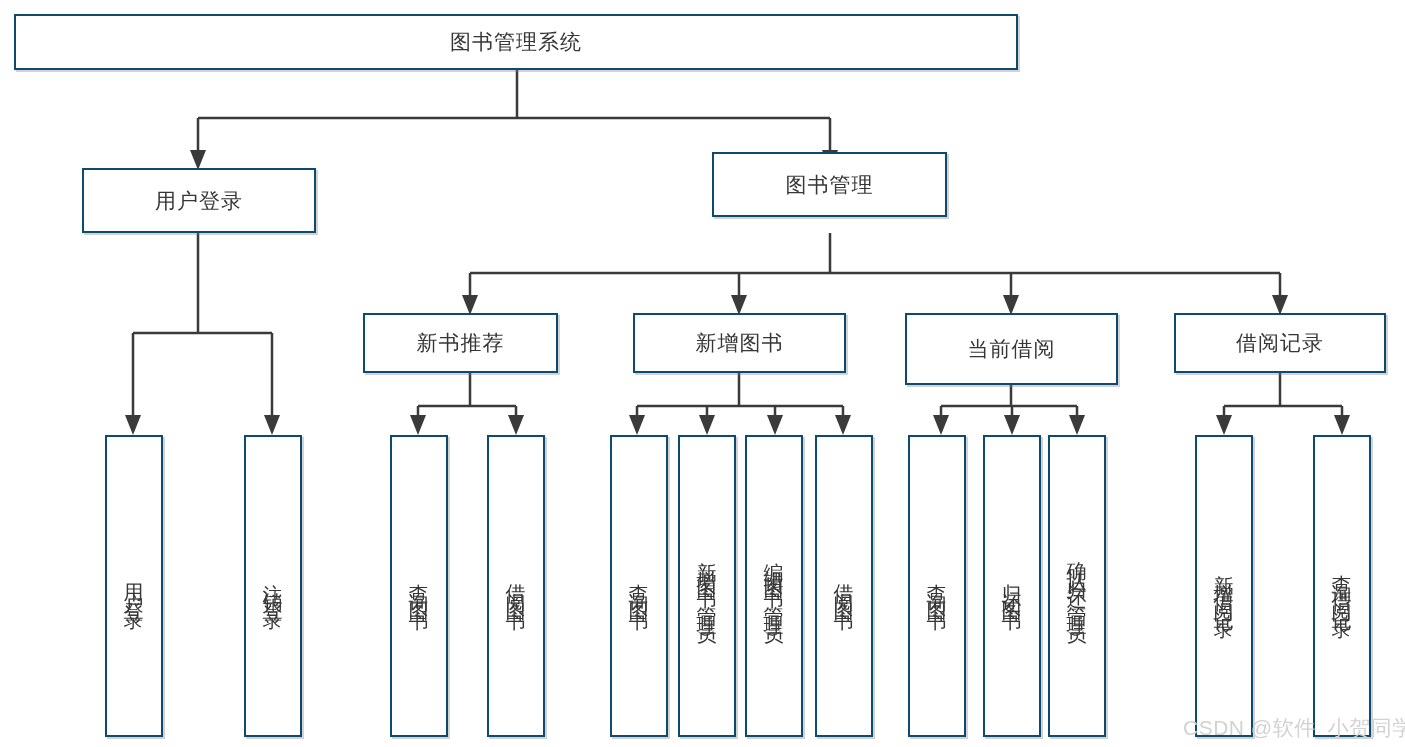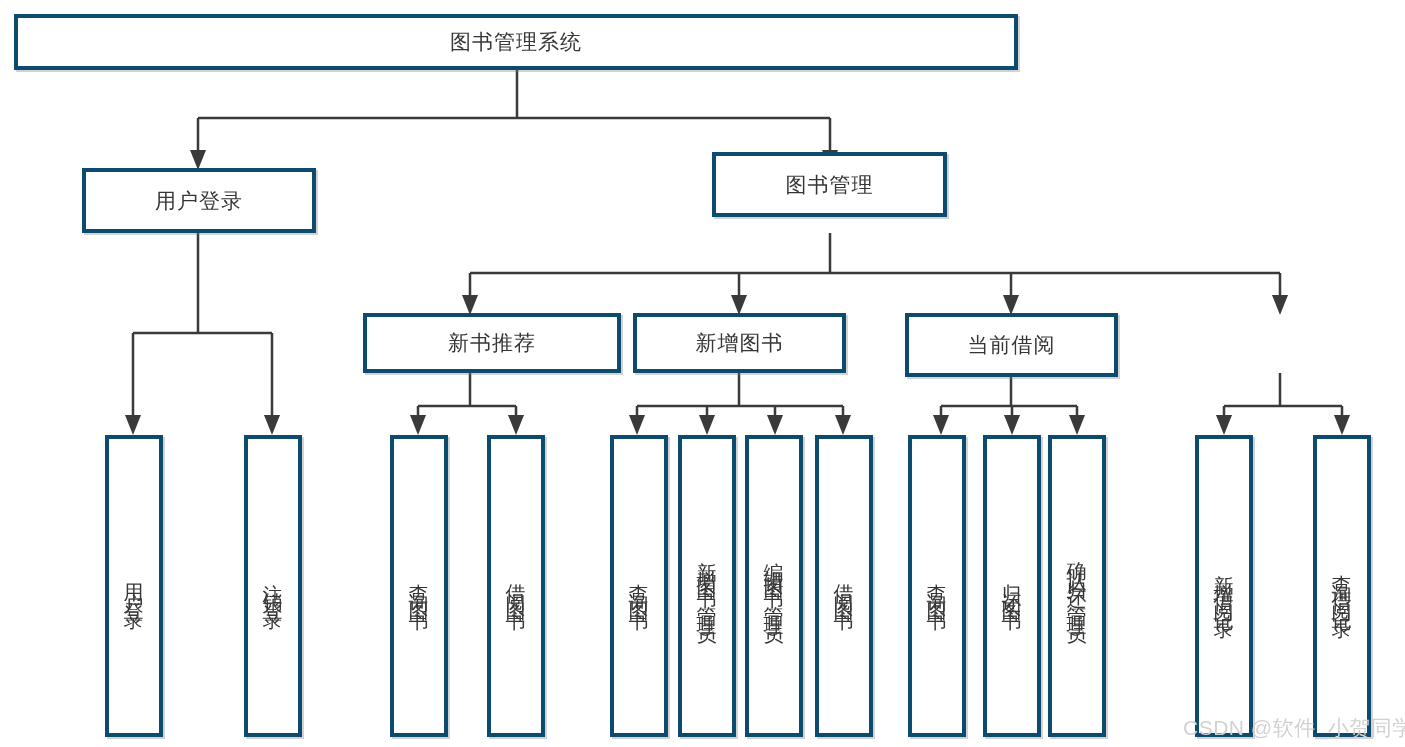"图书管理系统" .node { border: 4px solid #0c4a6e -> 2px solid #0c4a6e }
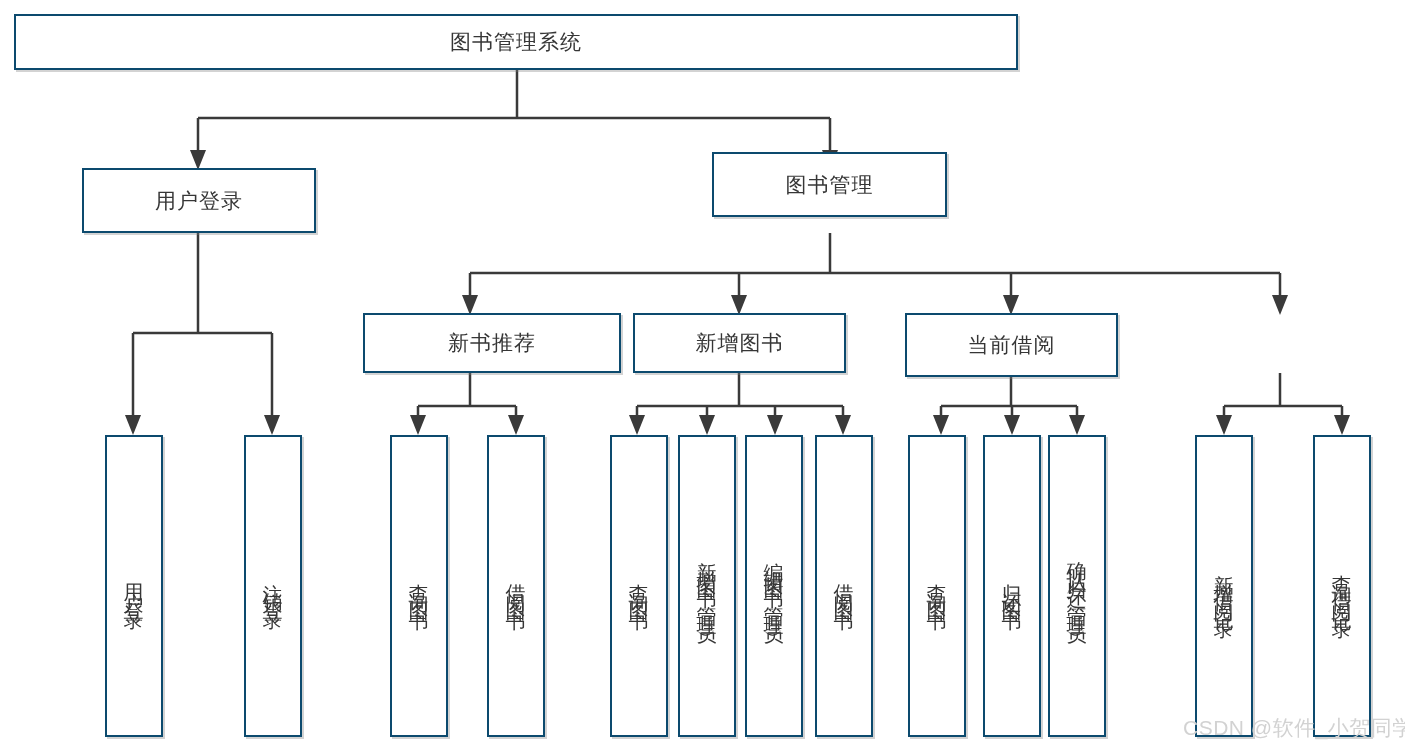"新书推荐" .n-new-book { width: 258px -> 195px }
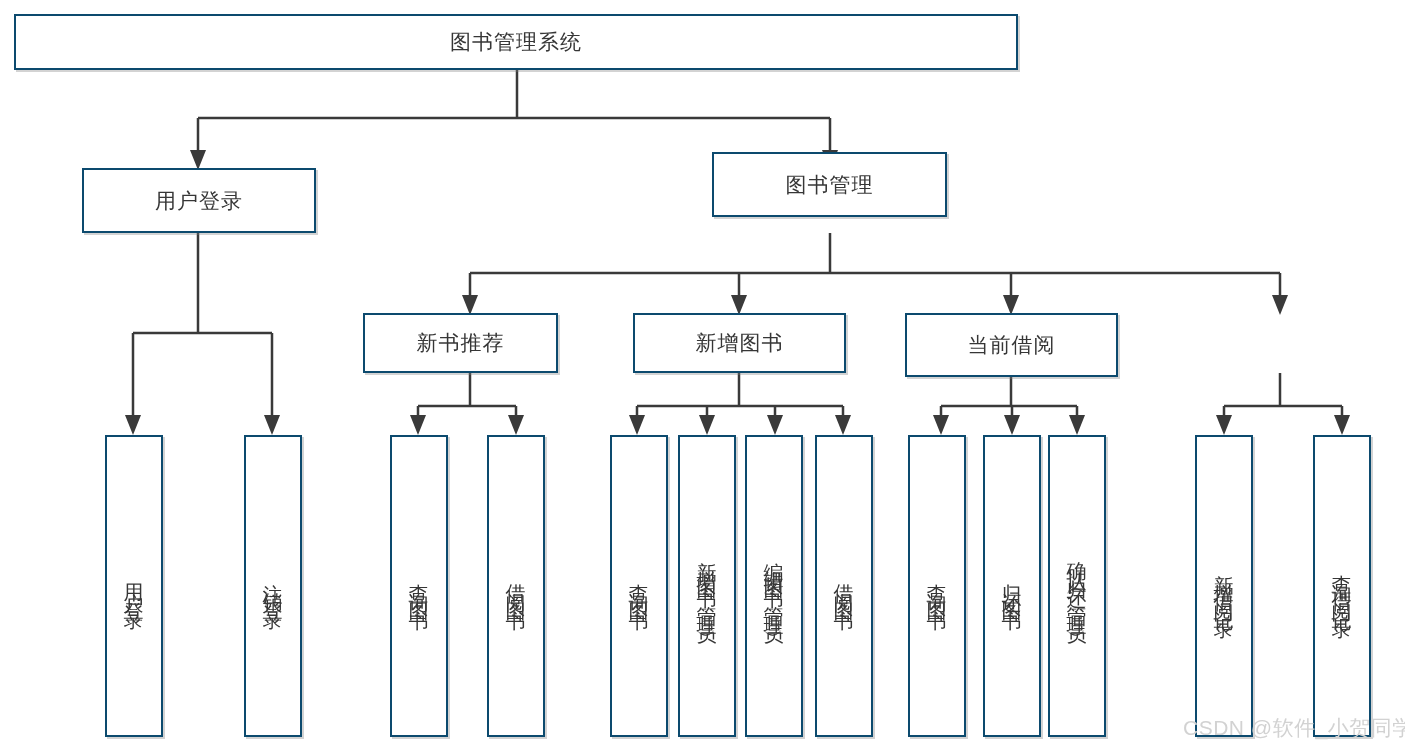"当前借阅" .n-current { height: 64px -> 72px }
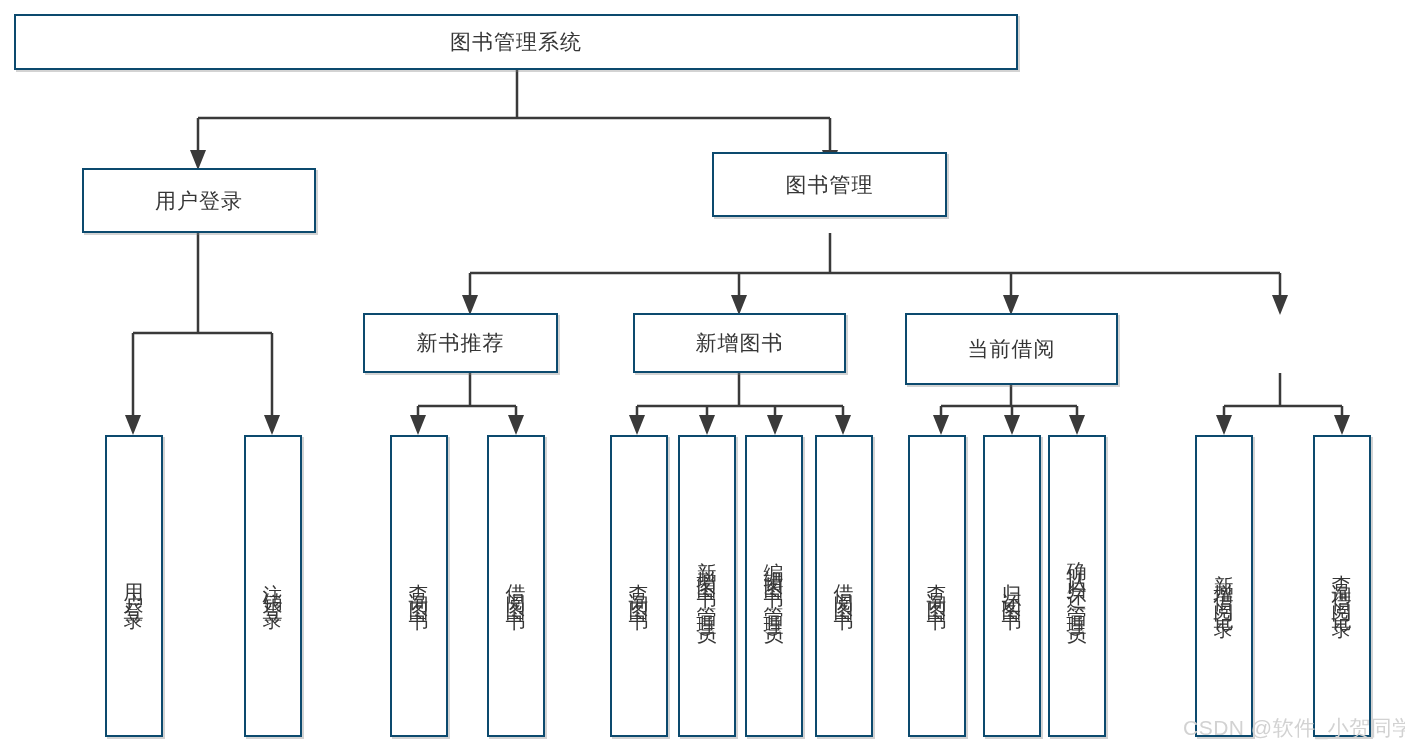"借阅记录" div.node { html: none -> <div> <span>借阅记录</span> </div> }
